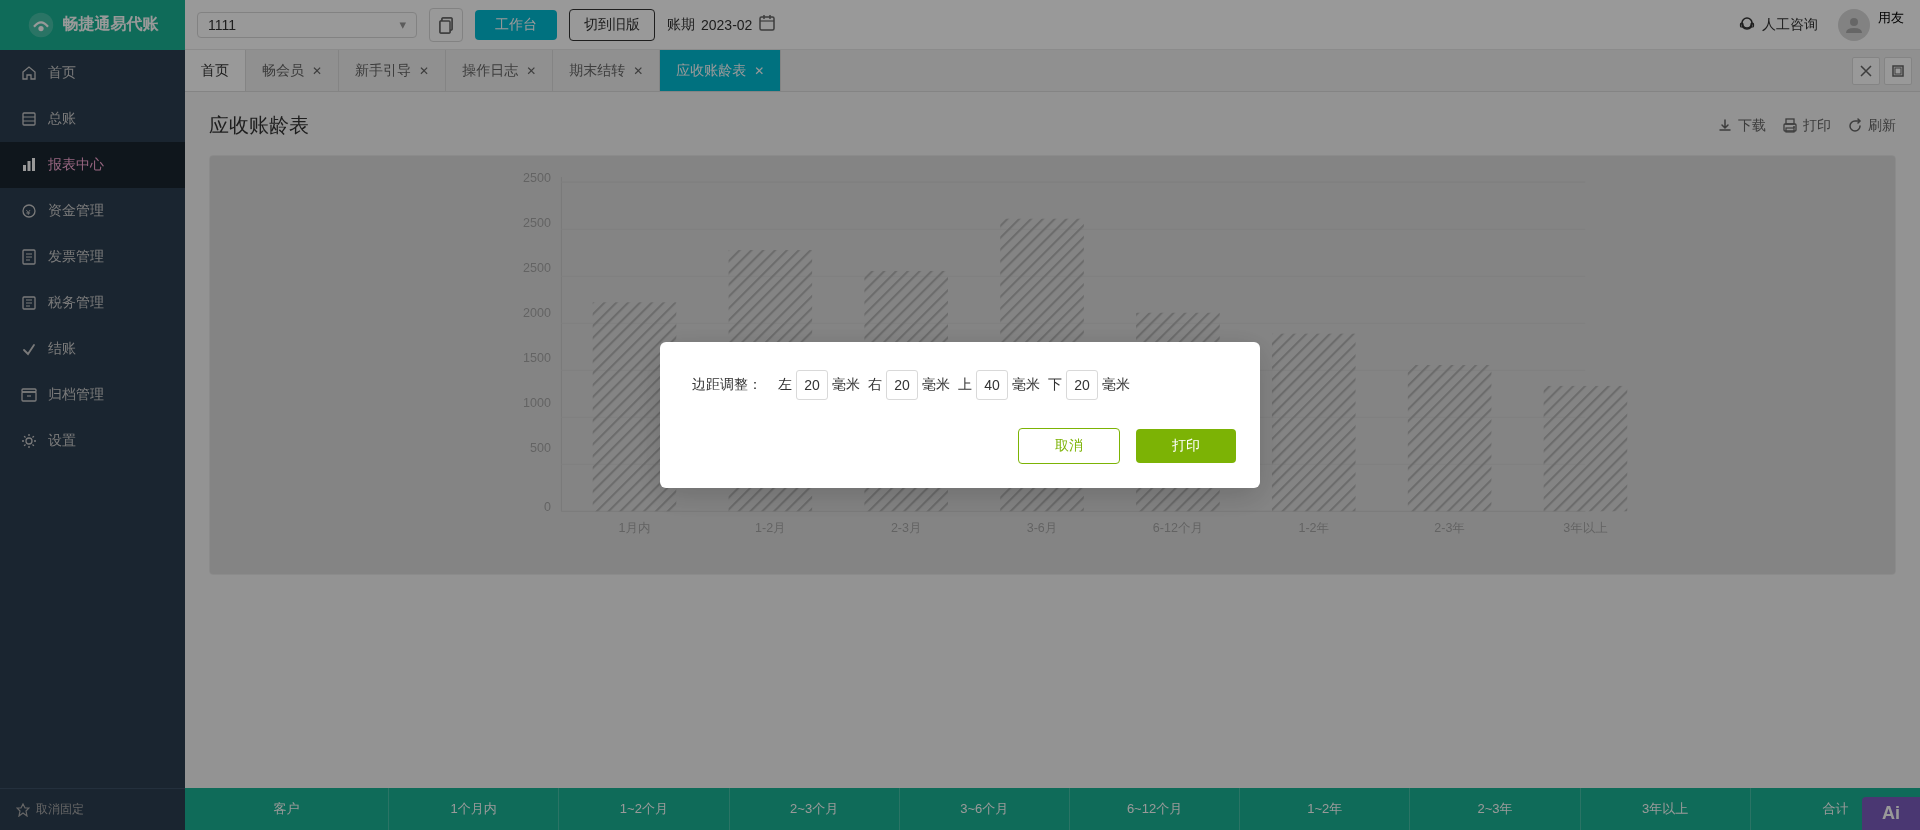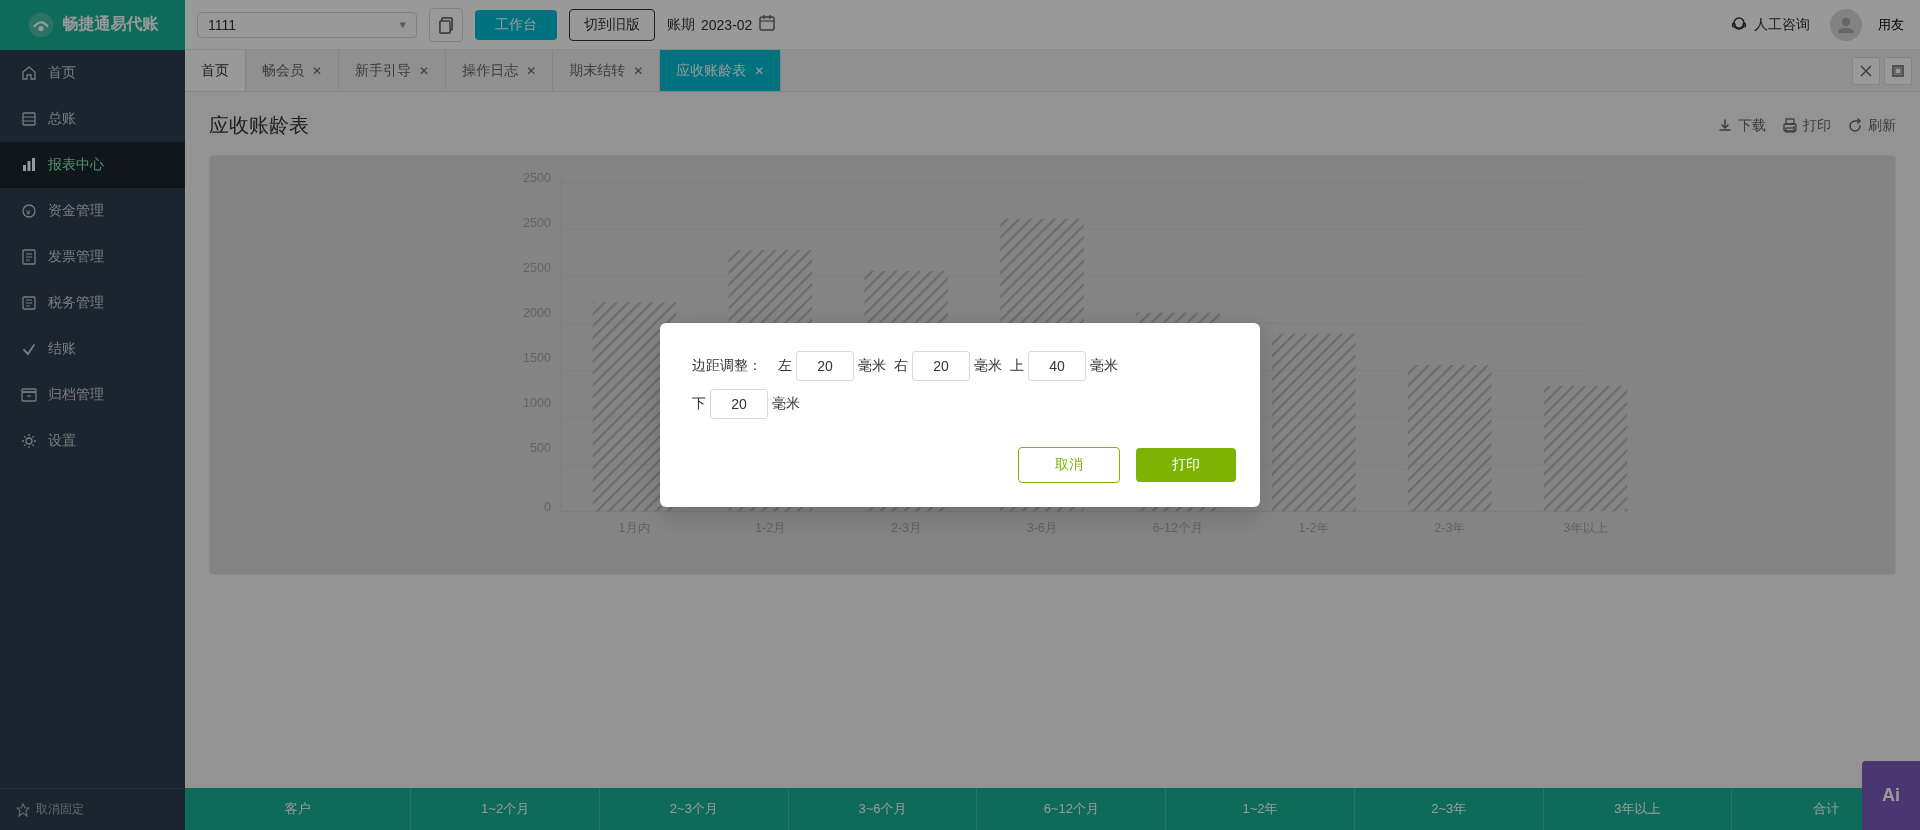"用友" .user-area { align-items: center -> none; gap: 16px -> 8px }
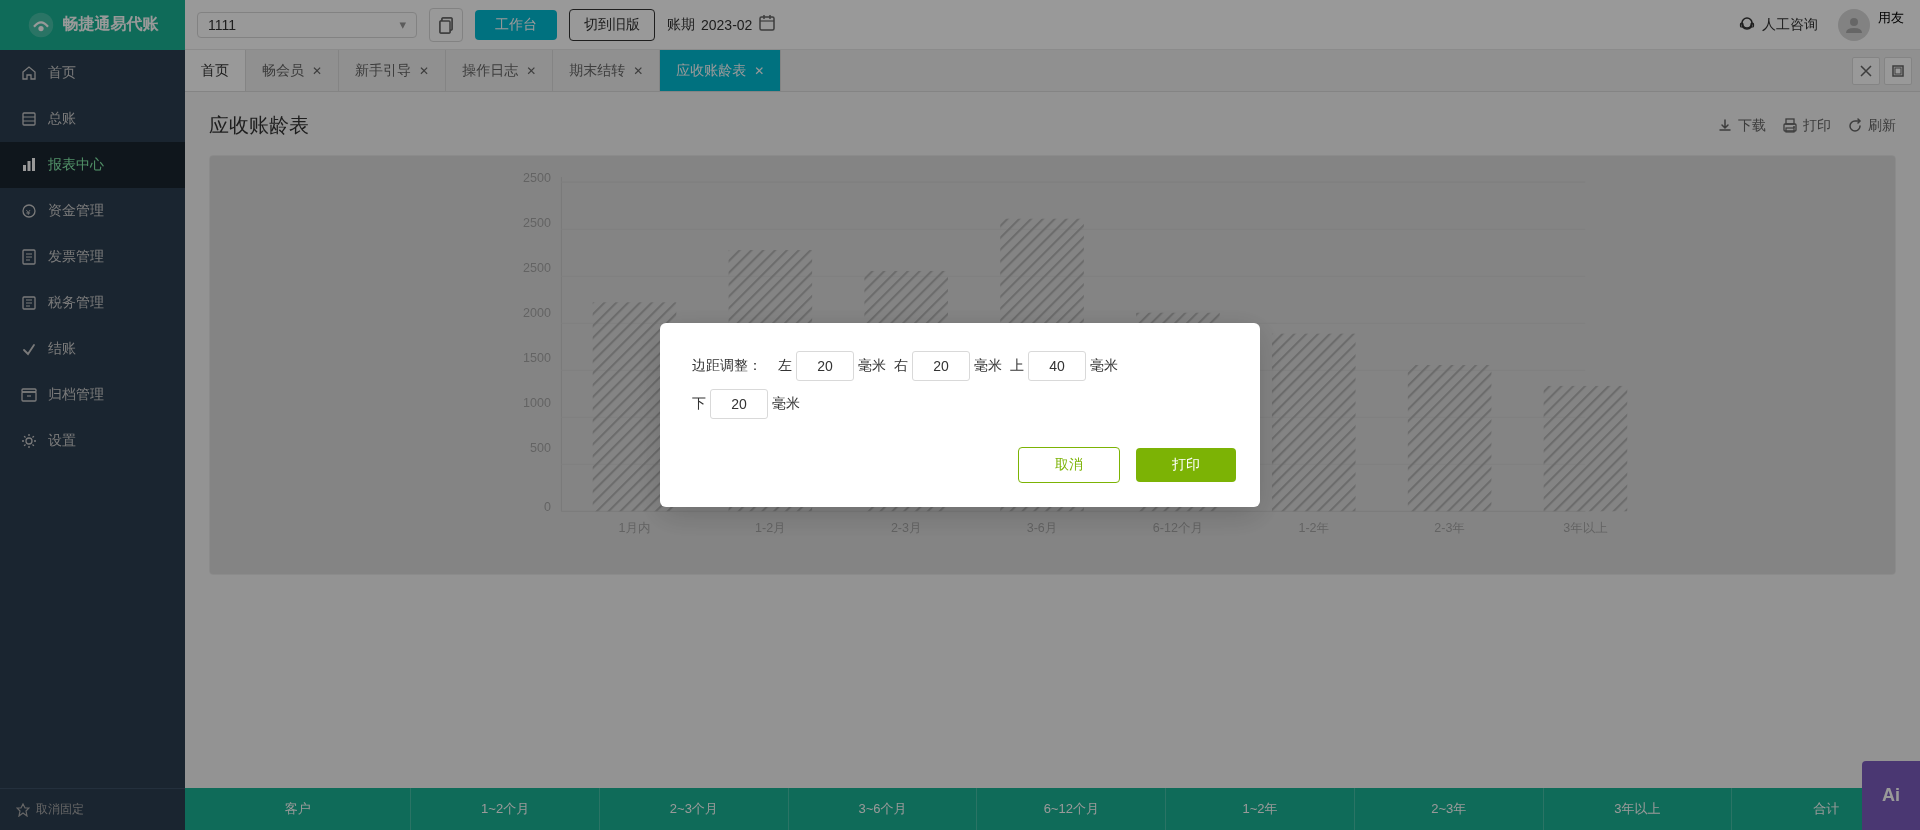"报表中心" .sidebar-item.active { color: #86efac -> #f9a8d4 }
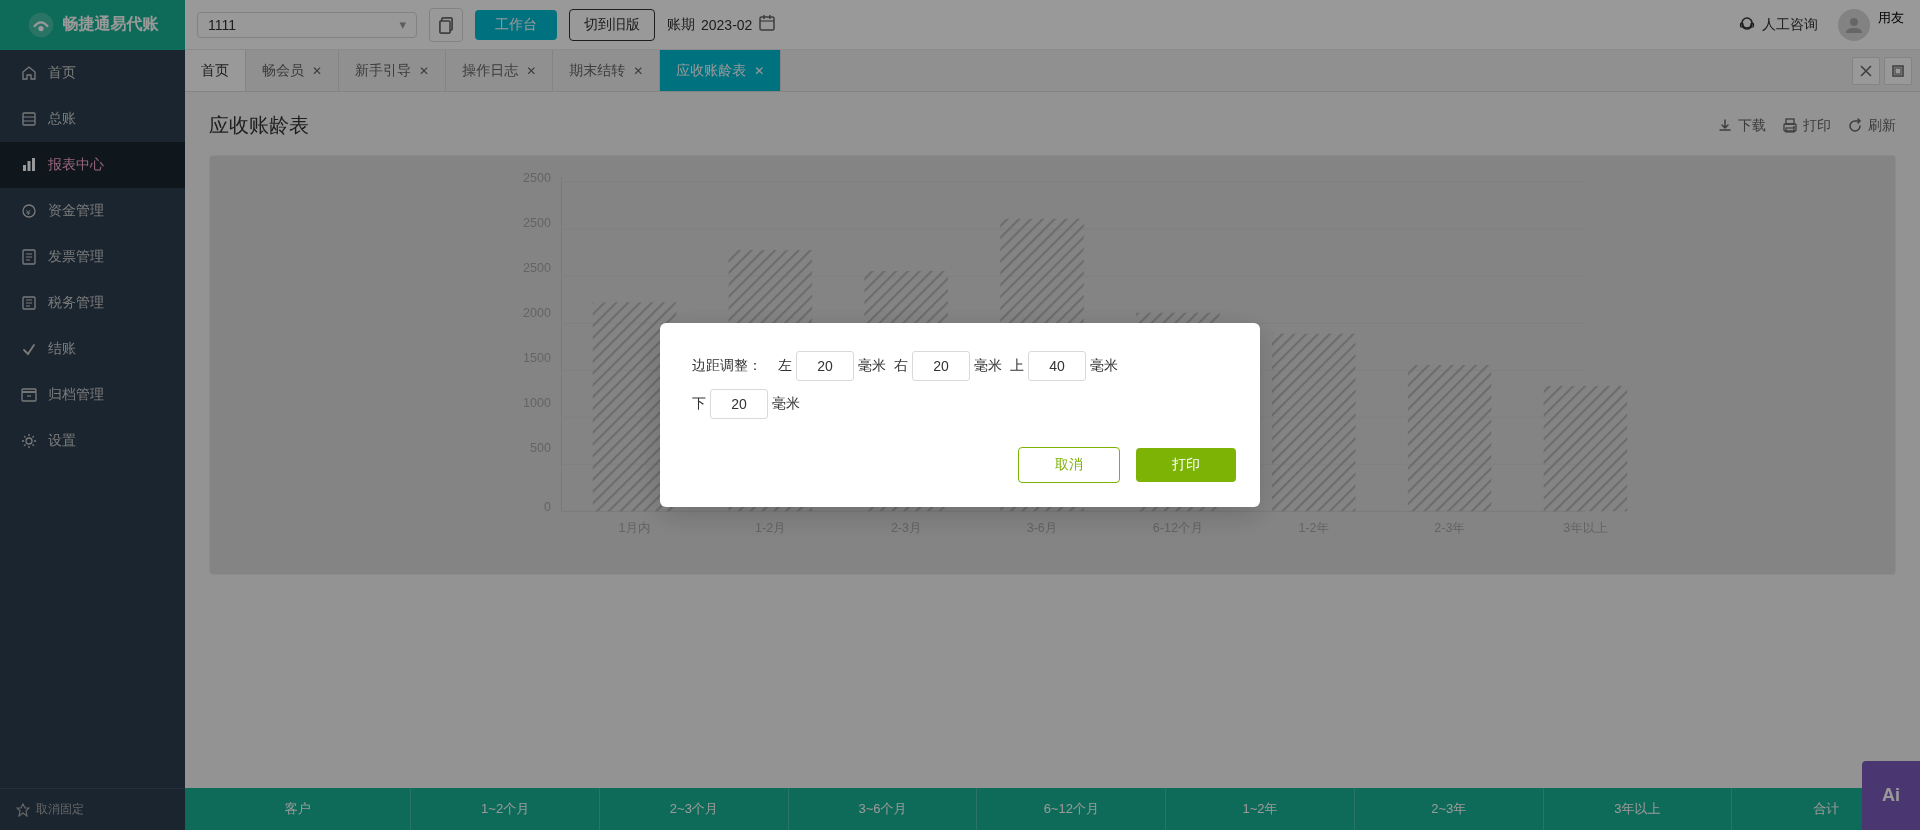"20" .margin-input { width: 58px -> 32px }
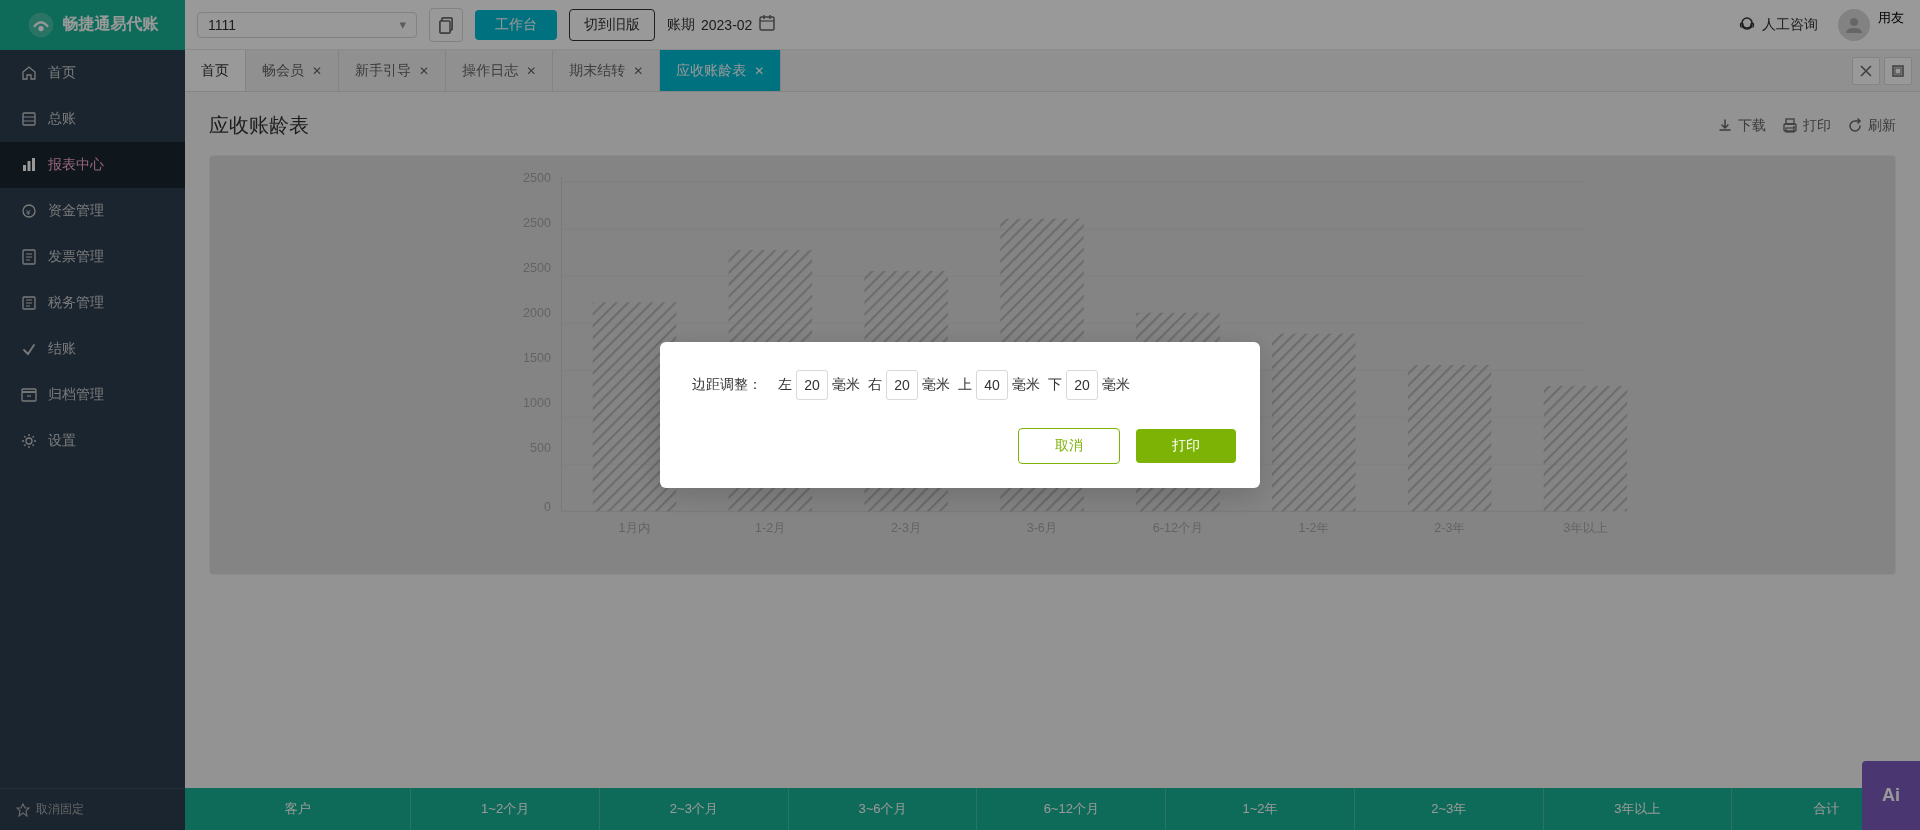"1个月内" div.table-col { html: none -> <div> <span>1个月内</span> </div> }
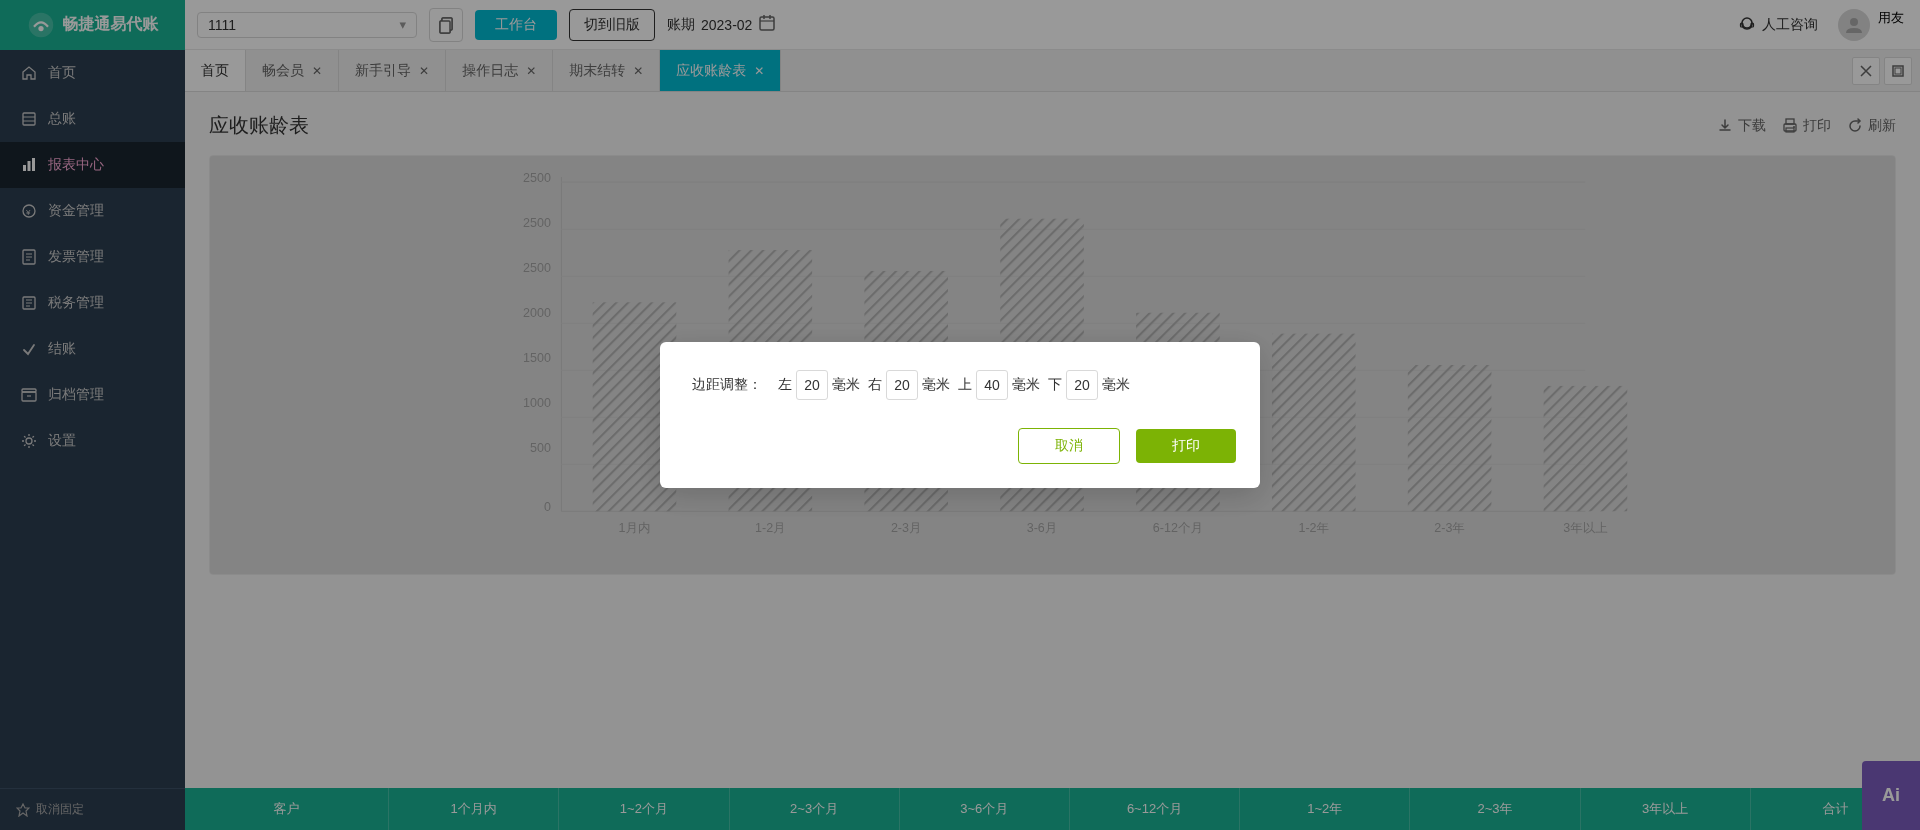"Ai" .ai-badge { padding: 24px 20px -> 6px 20px }
